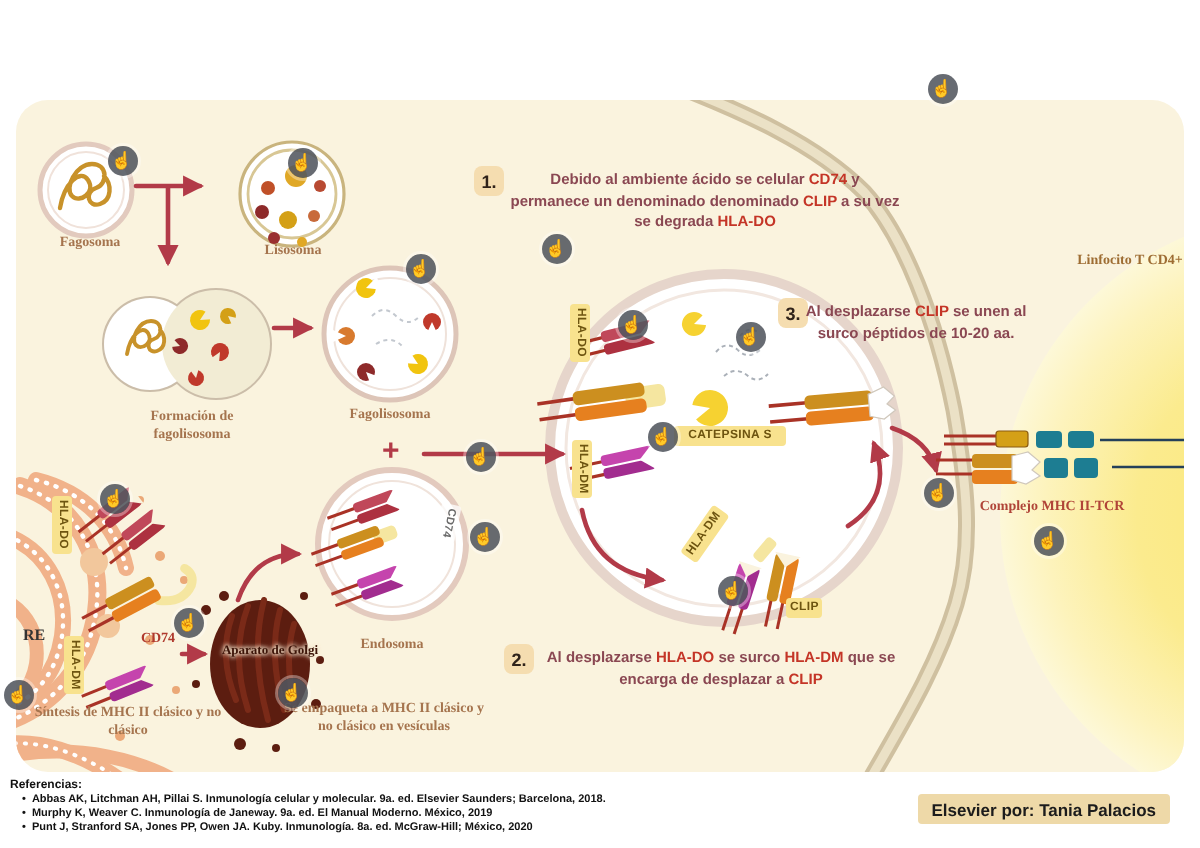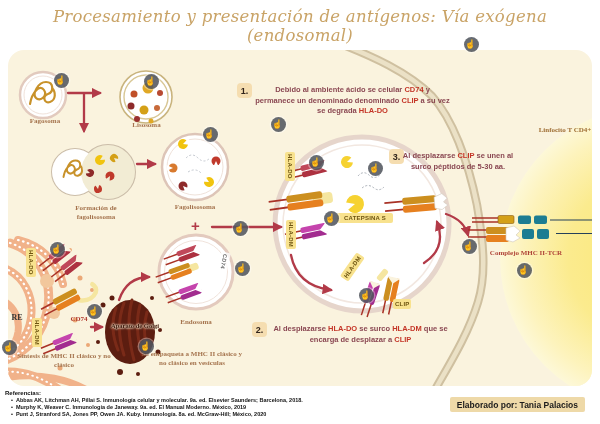"Procesamiento y presentación de" h1.title { html: <h1>Procesamiento y presentación de antígenos: Vía exógena (endosomal)</h1> -> none }
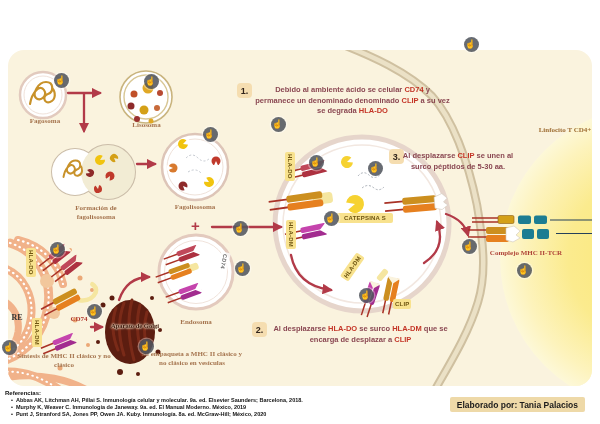"se unen al surco péptidos" span { text: 5-30 -> 10-20 }
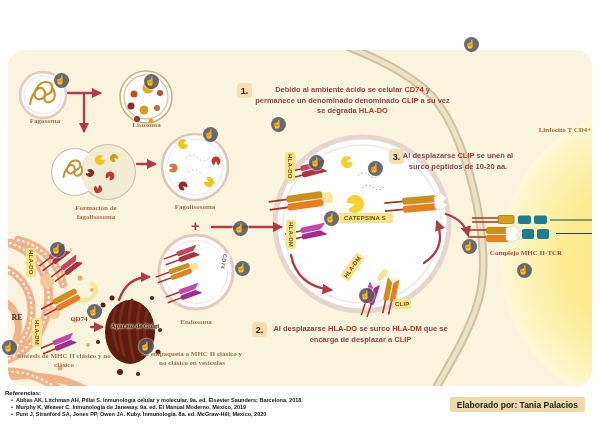"Elaborado por: Tania Palacios" div.credit { text: Elaborado -> Elsevier }
